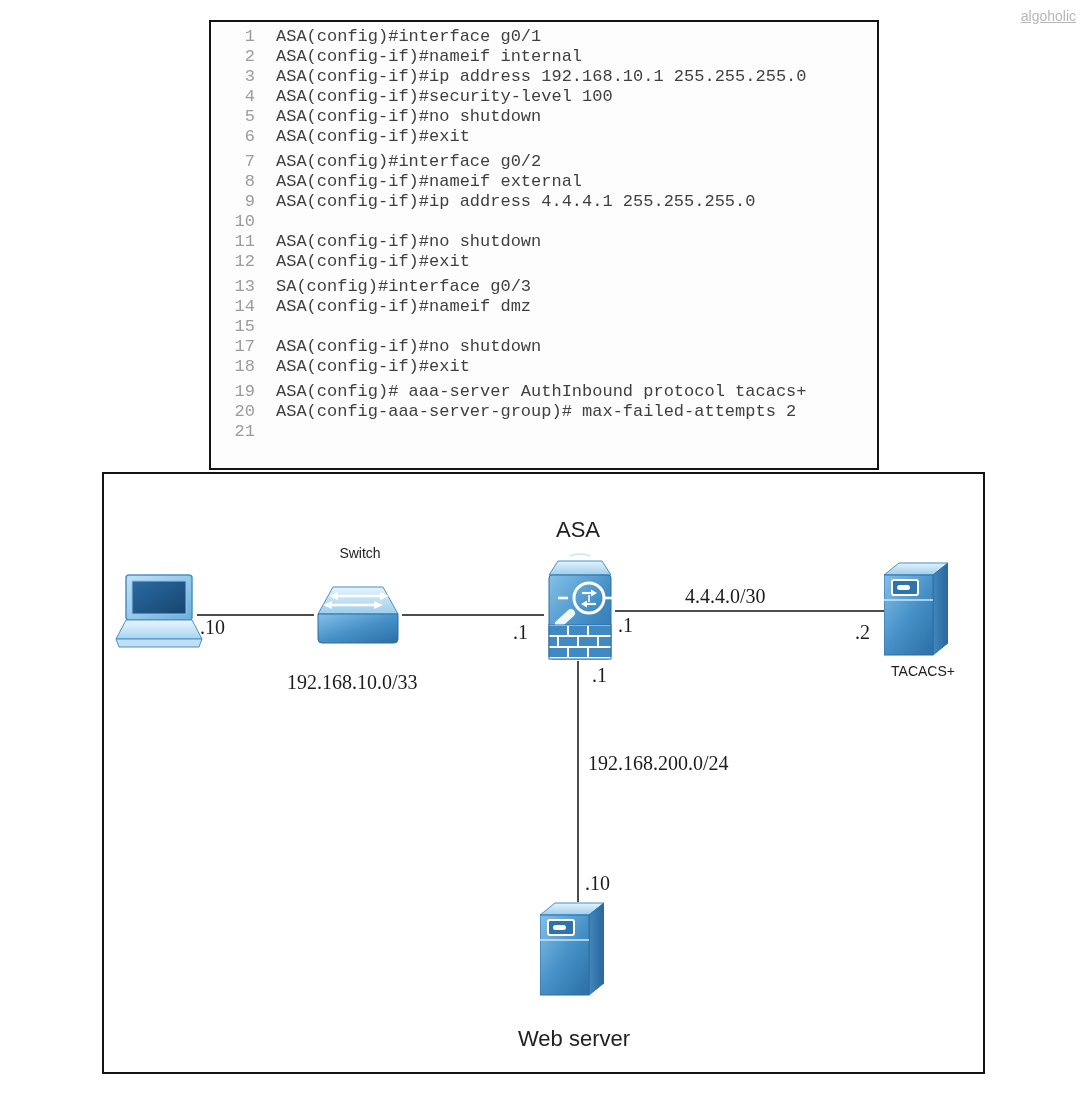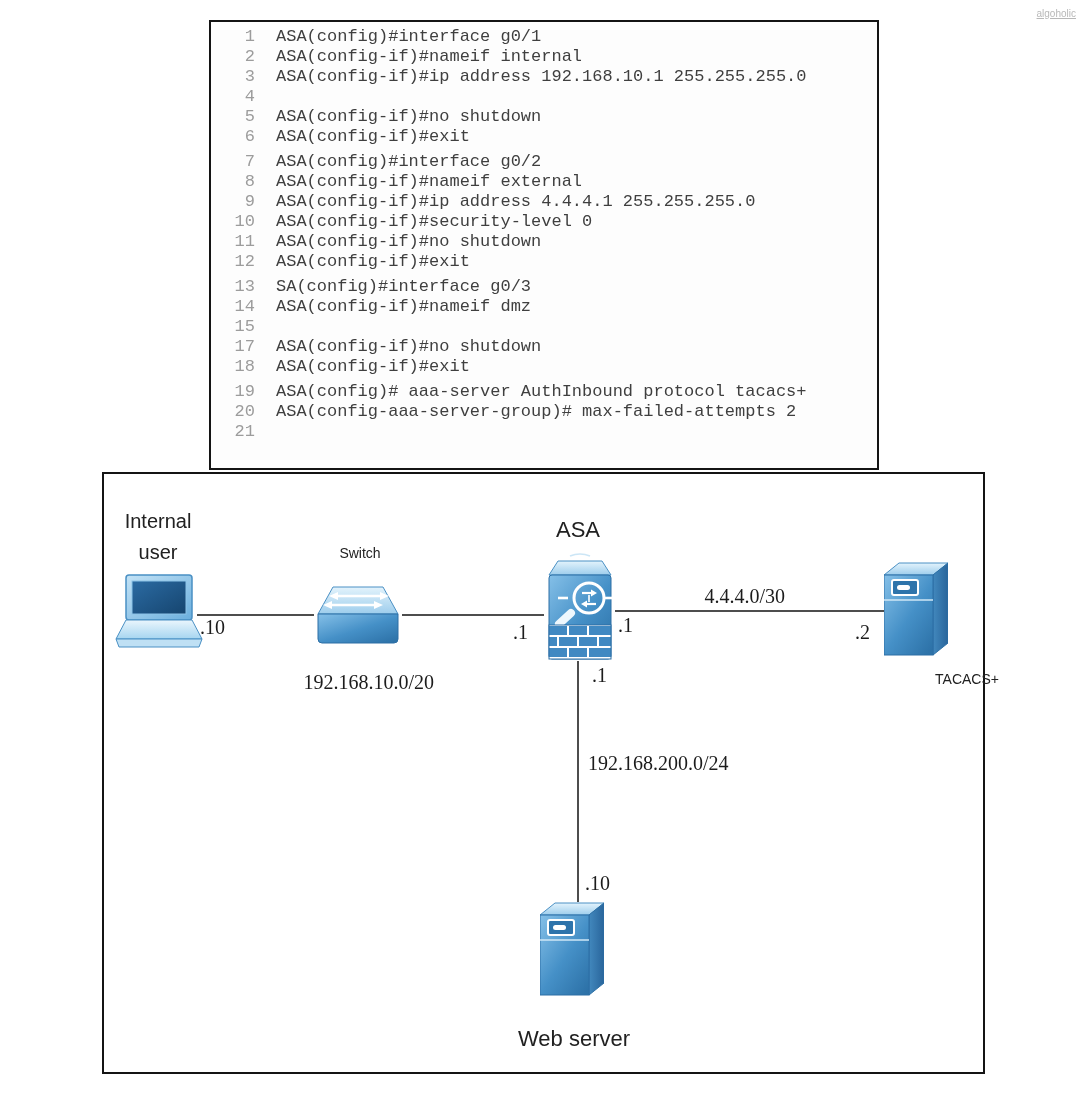"algoholic" .watermark { font-size: 10px -> 14px }
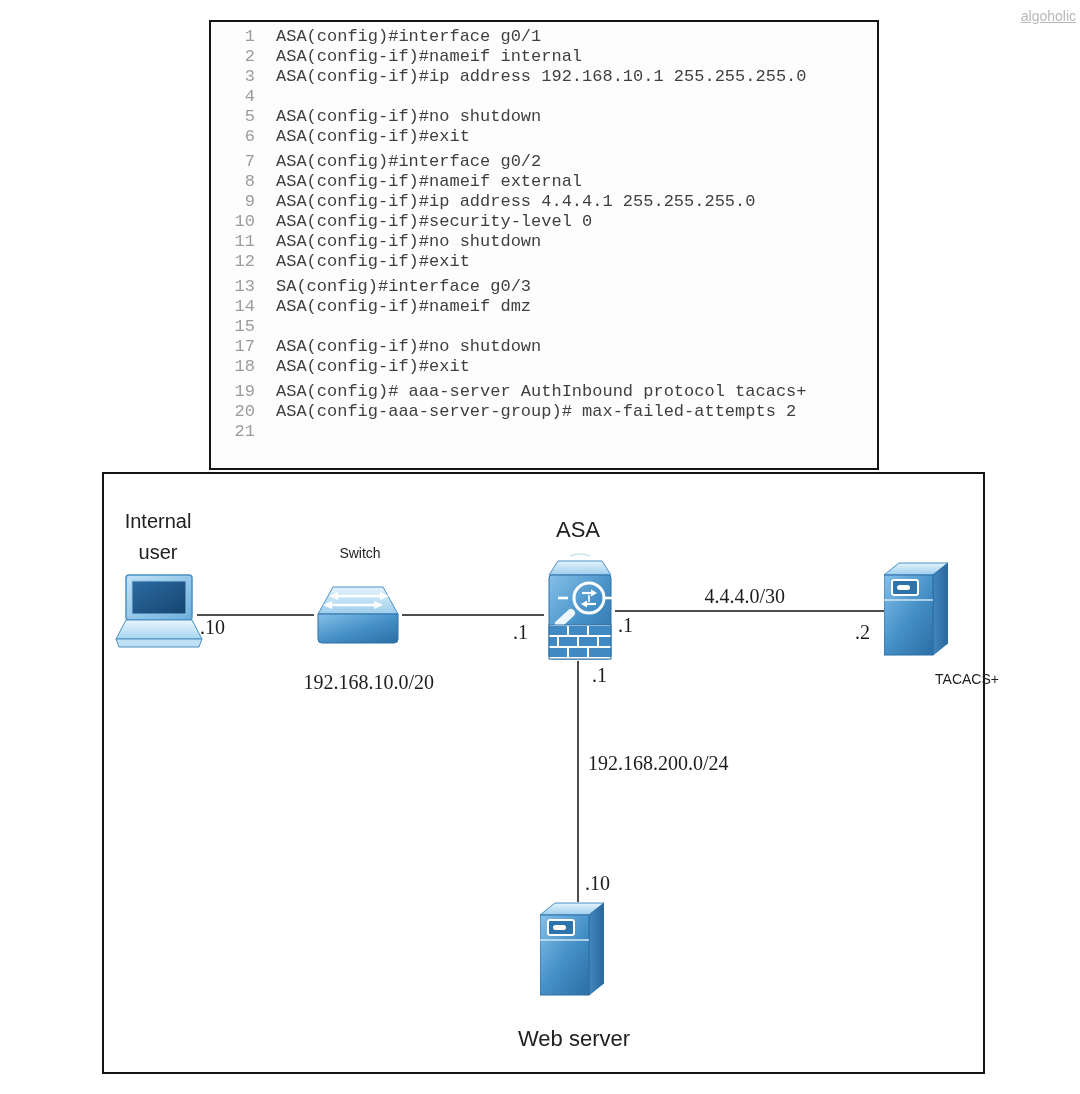"ASA(config-if)#security-level 100" span.code-text { html: none -> <span>ASA(config-if)#security-level 100</span> }
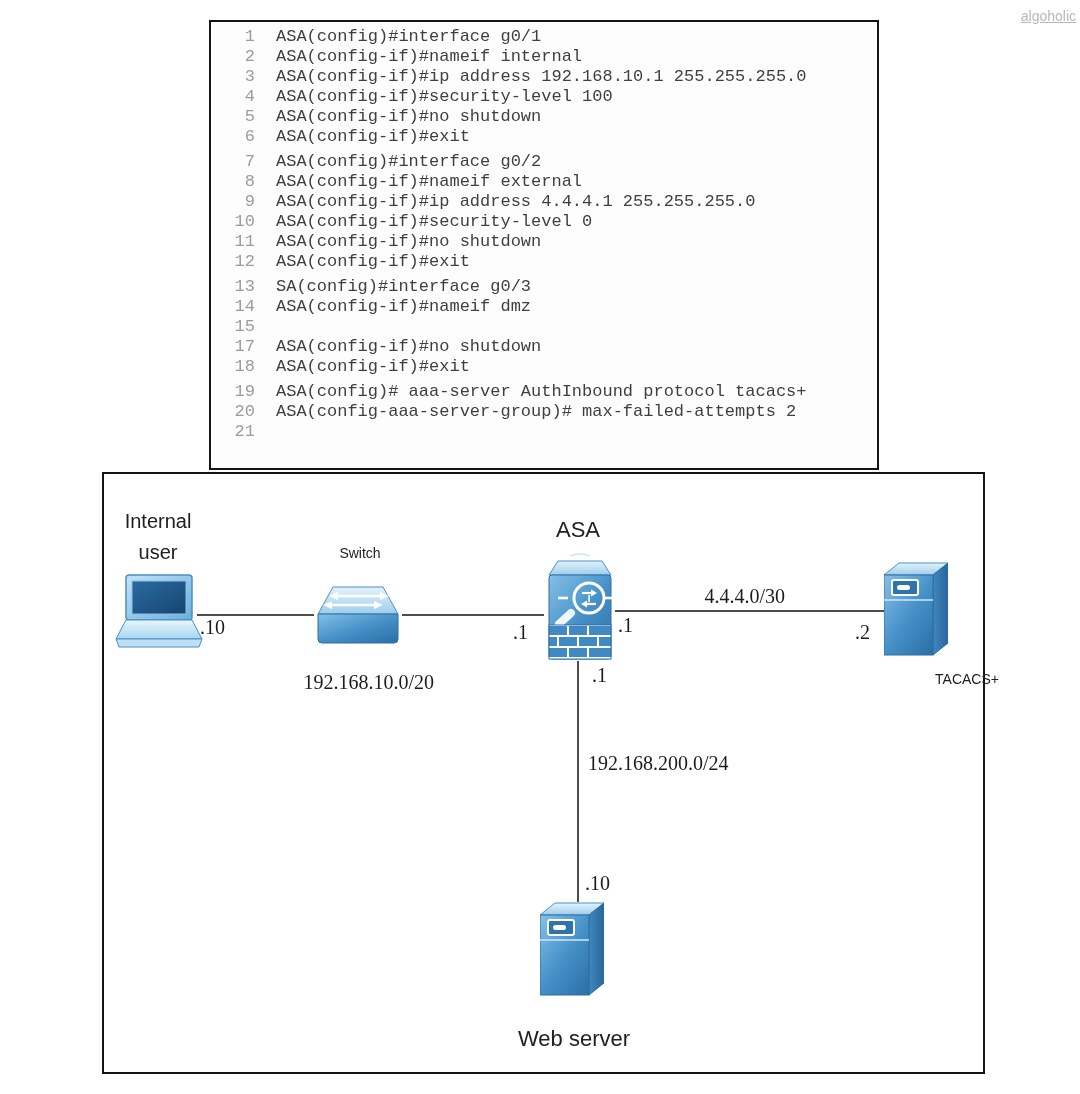"ASA(config-if)#security-level 0" span.code-text { html: <span>ASA(config-if)#security-level 0</span> -> none }
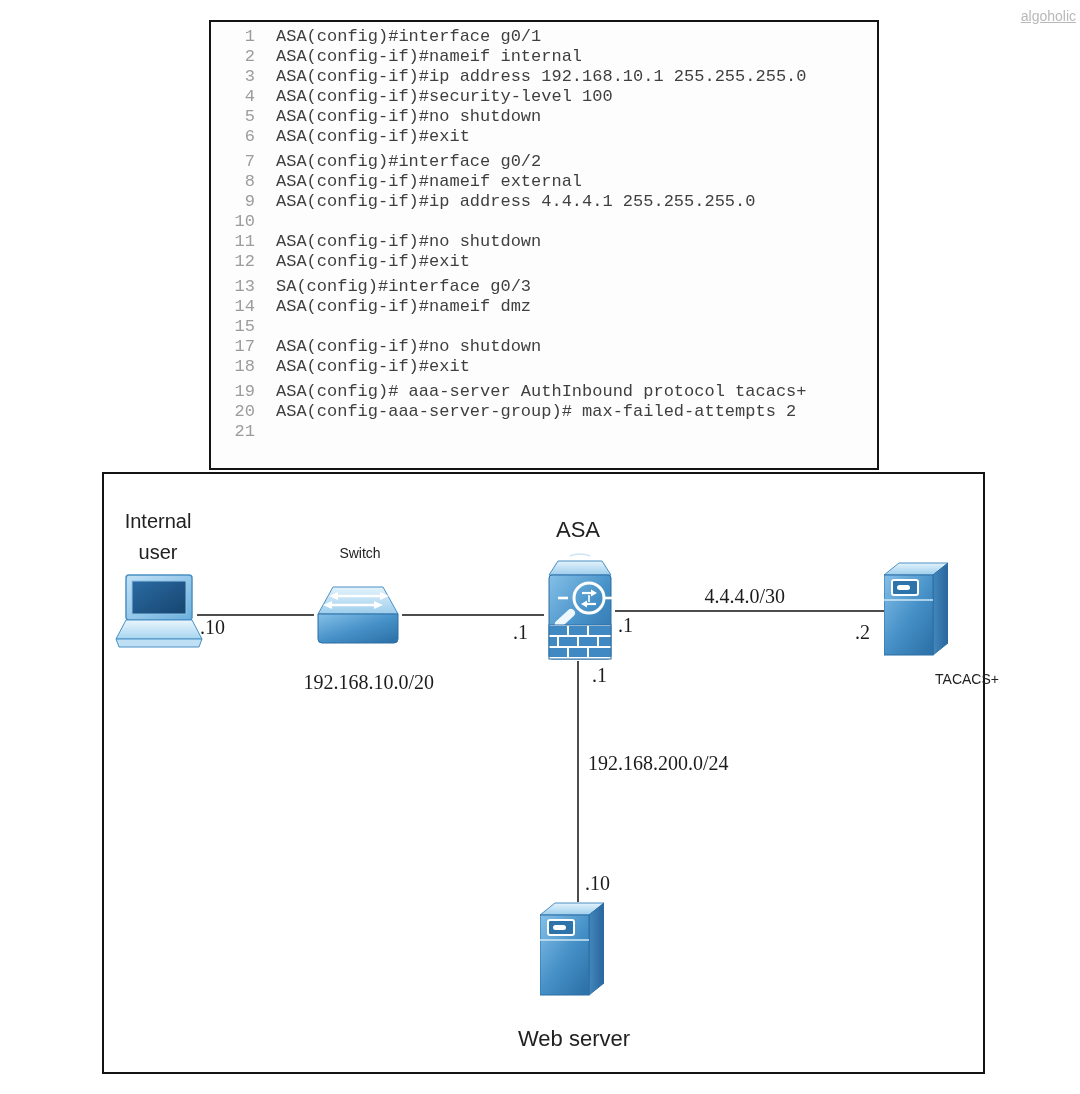"Internal user" div.node-label { html: <div>Internal user</div> -> none }
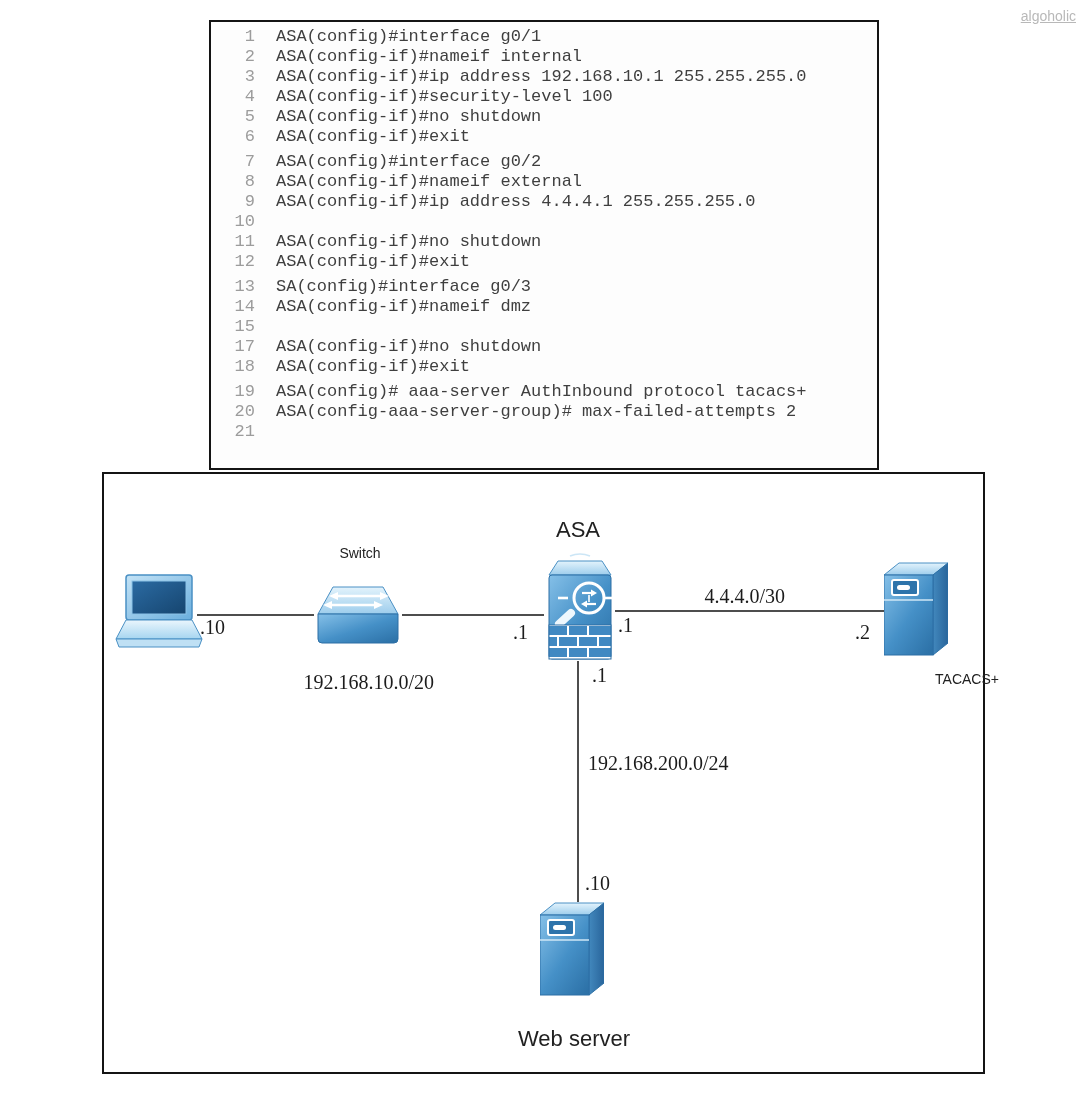"4.4.4.0/30" .net-label.centered { text-align: right -> left }
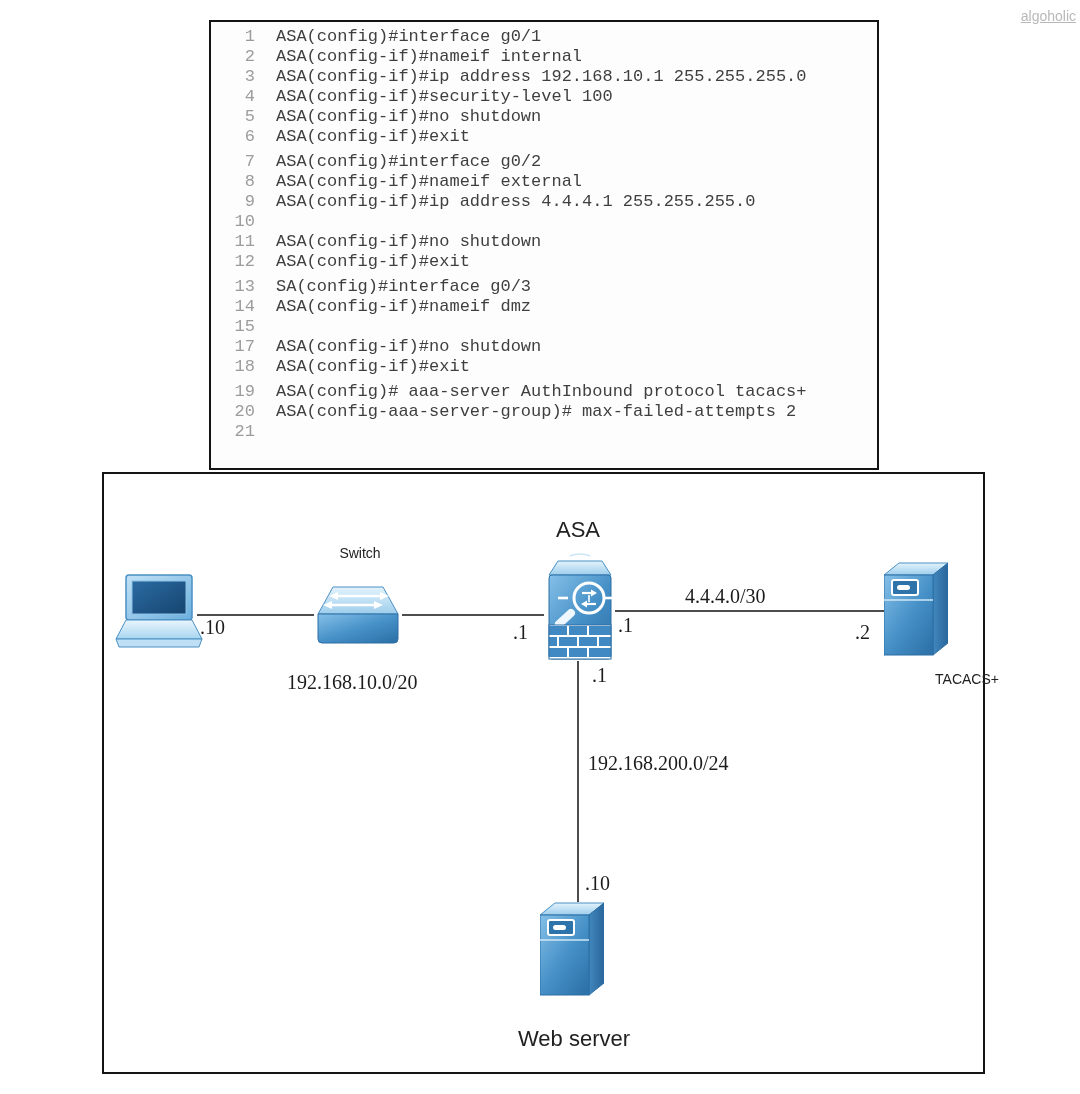"192.168.10.0/20" div.net-label { text: 192.168.10.0/20 -> 192.168.10.0/33 }
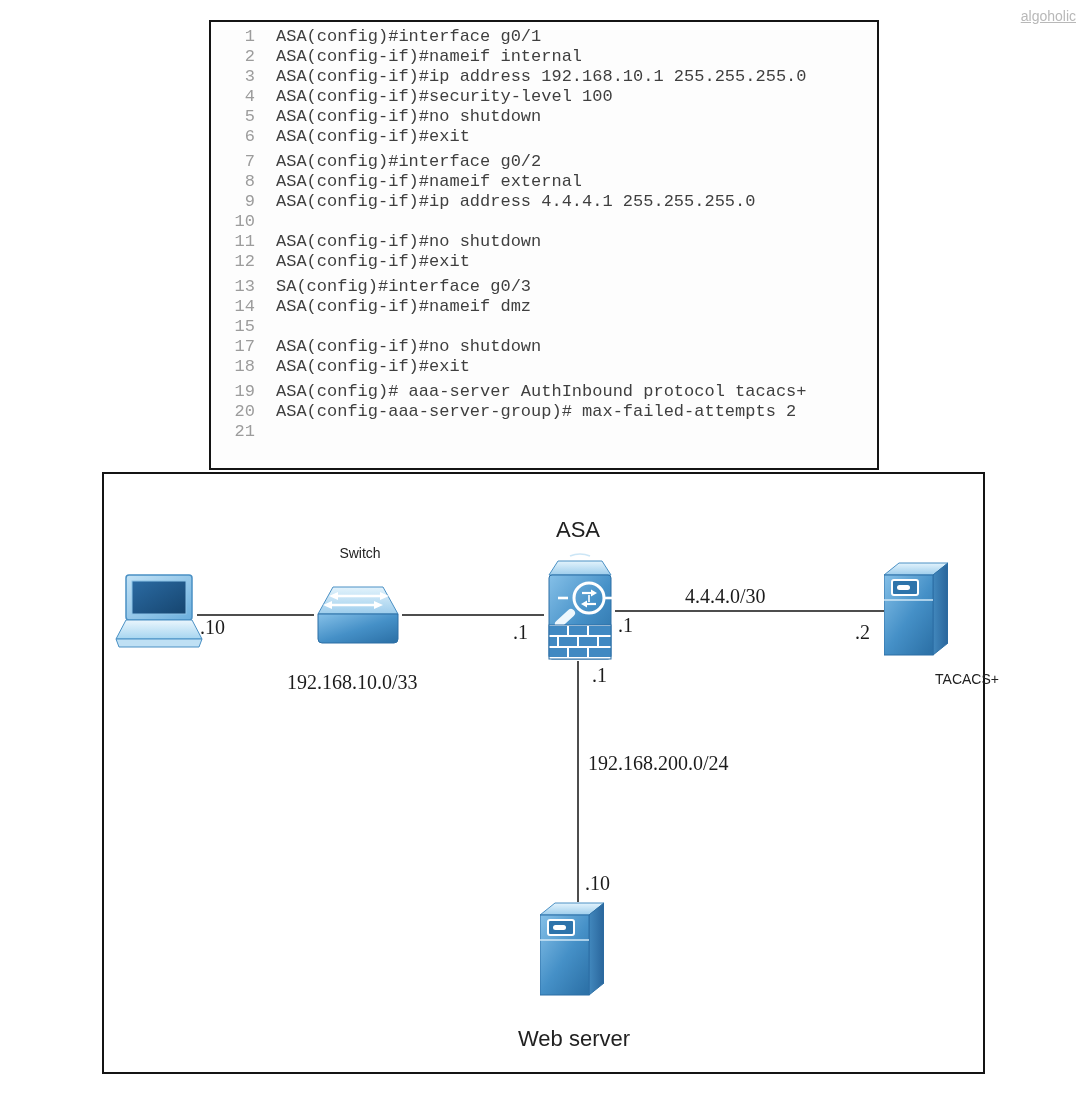"TACACS+" div.node-label { margin-left: 44px -> none; top: 197px -> 189px }
